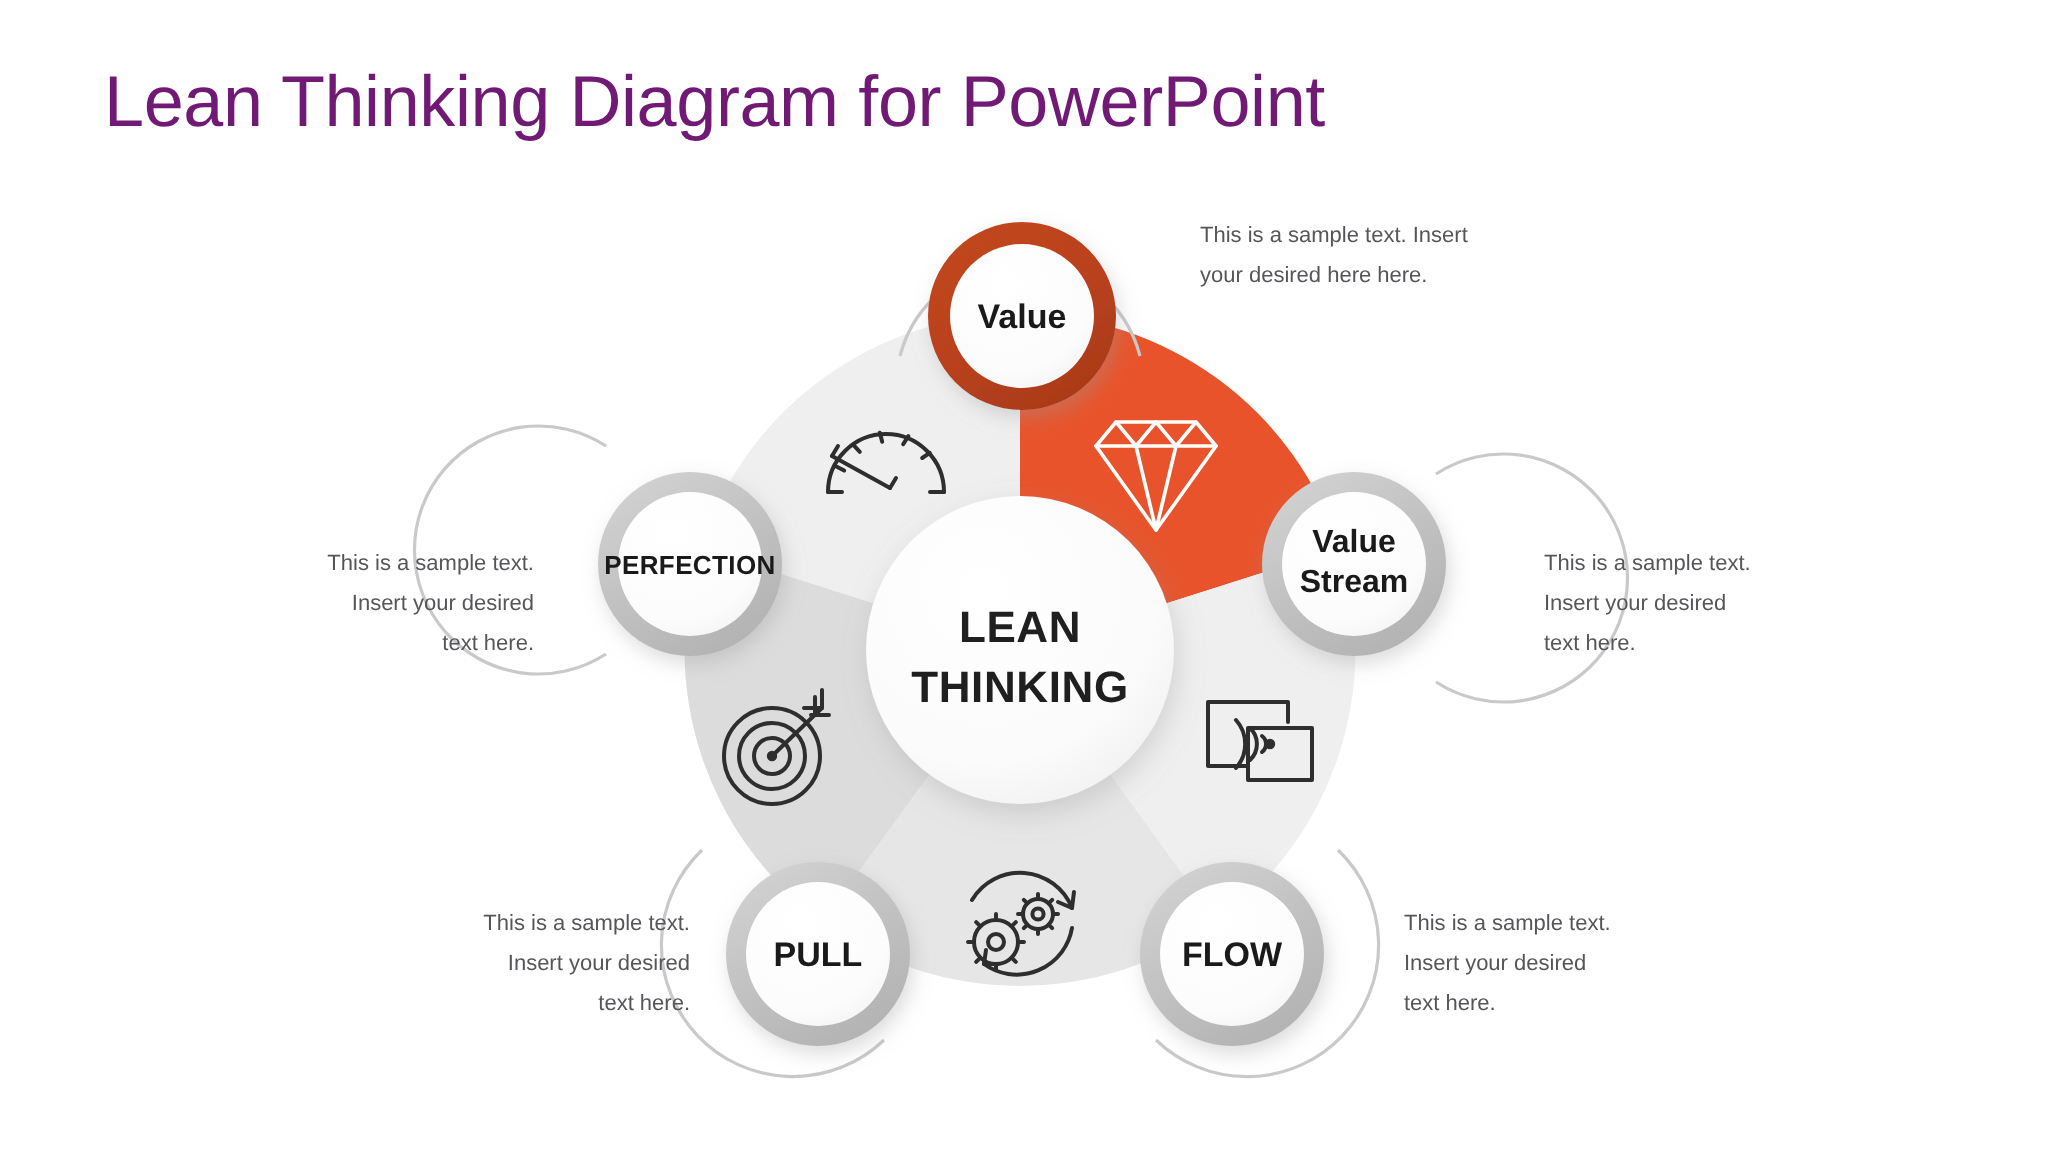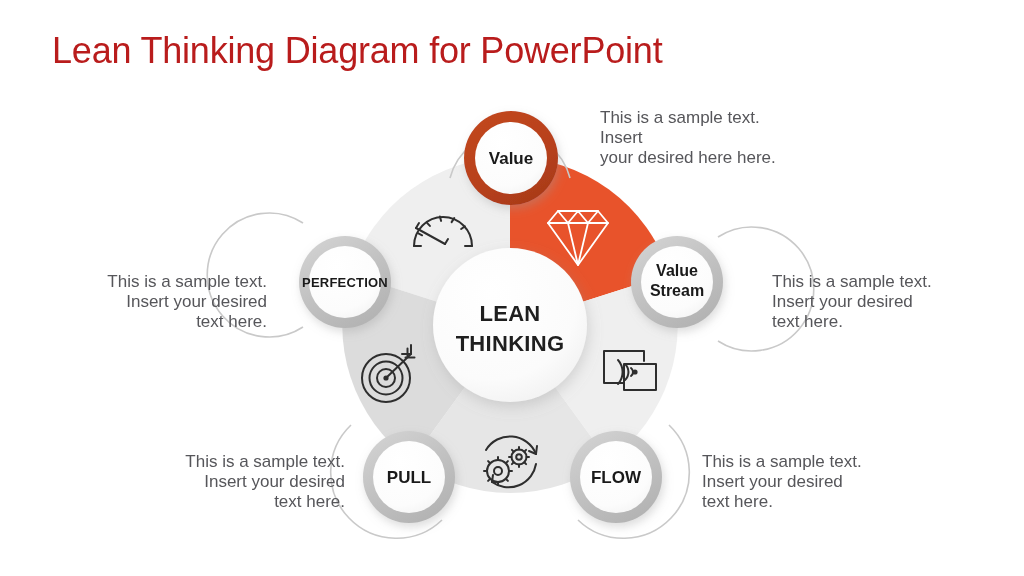"Lean Thinking Diagram for PowerPoint" #page-title { color: #b91c1c -> #701a75 }
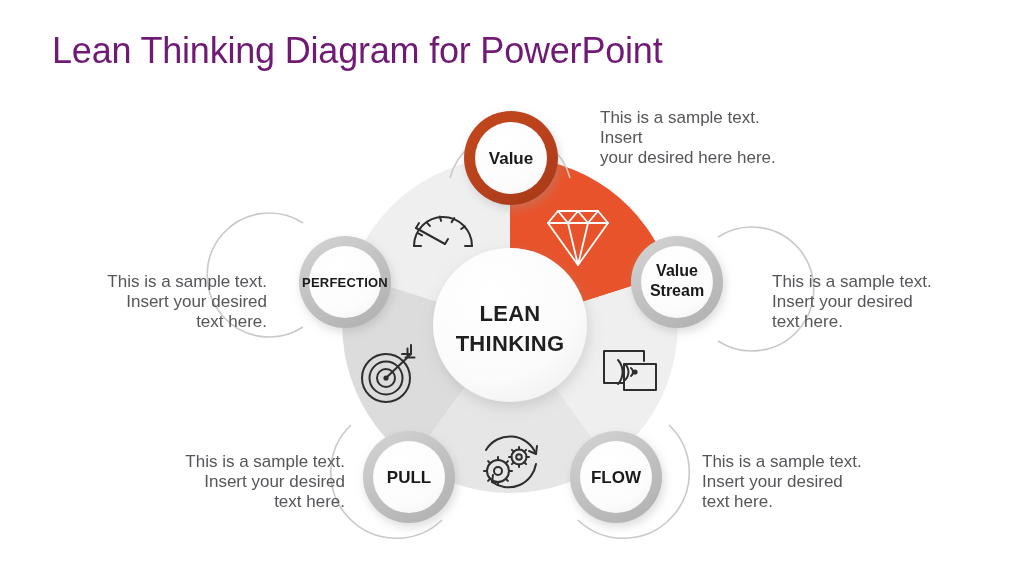"This is a sample text." .desc { font-size: 17px -> 11px }
